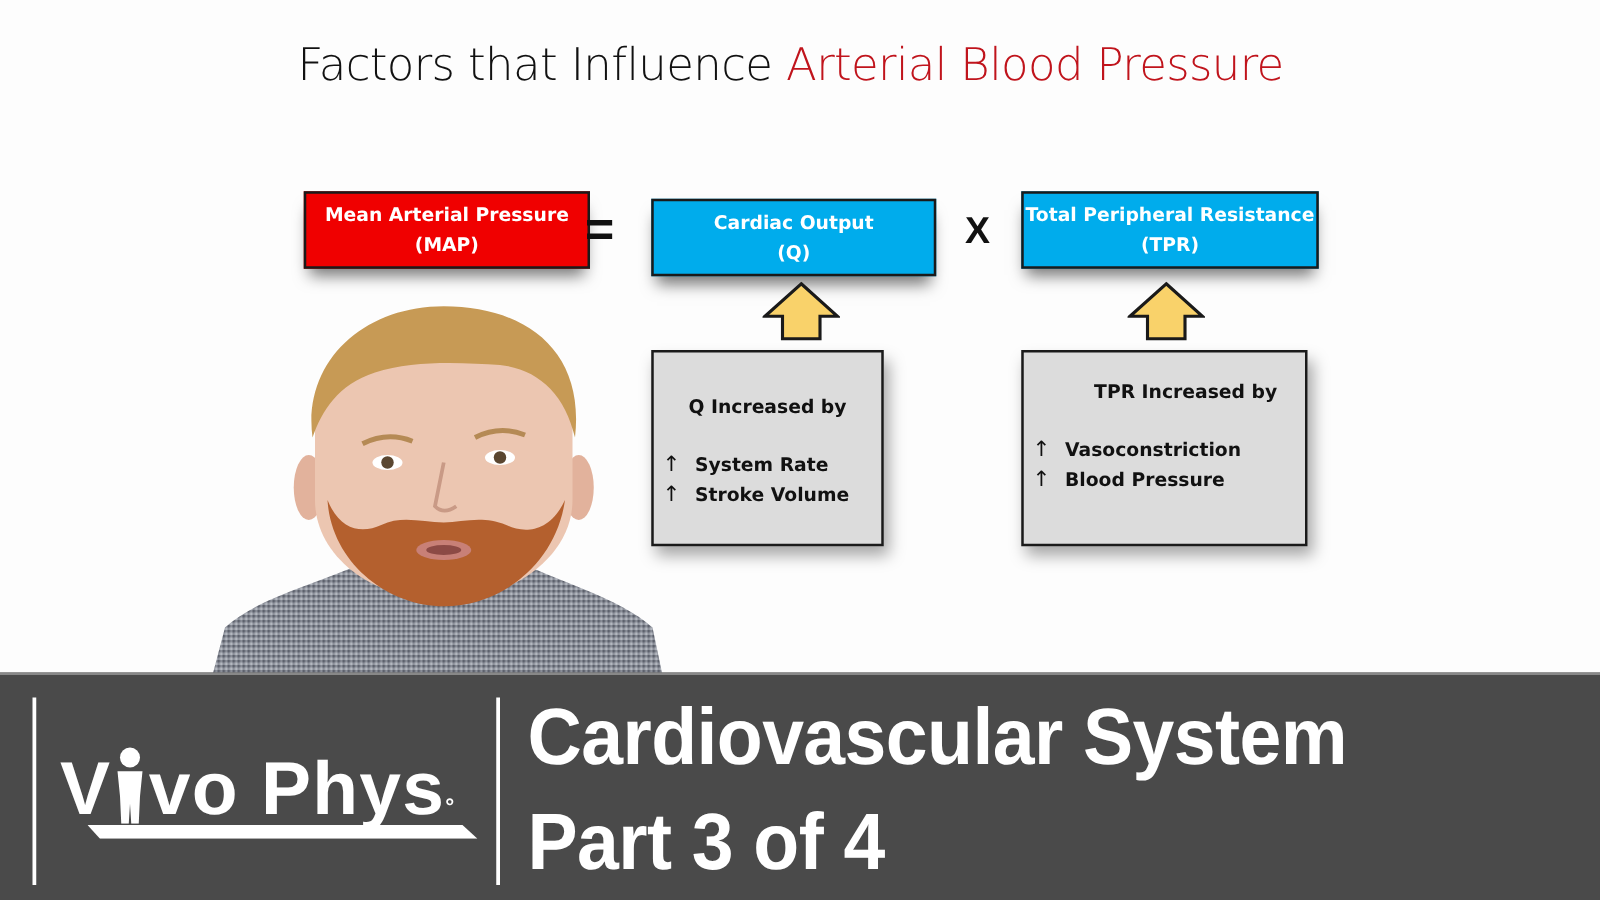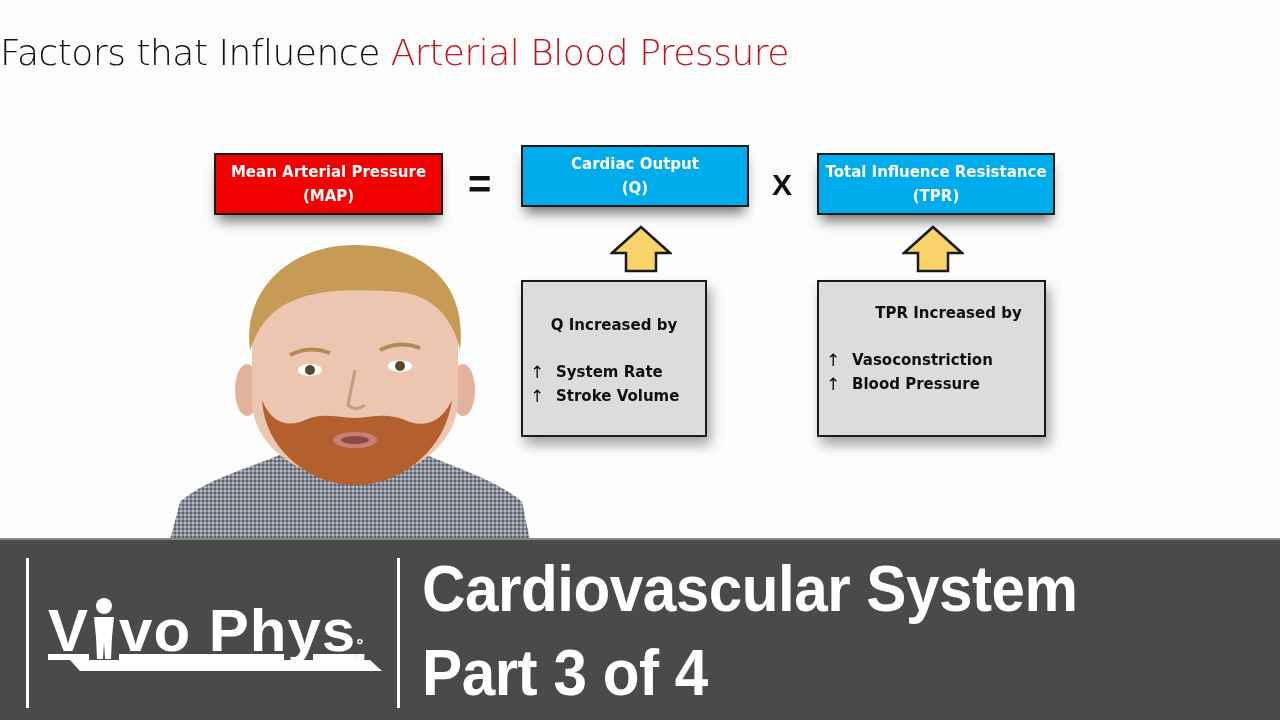"Factors that Influence Arterial Blood" .title { text-align: none -> center }
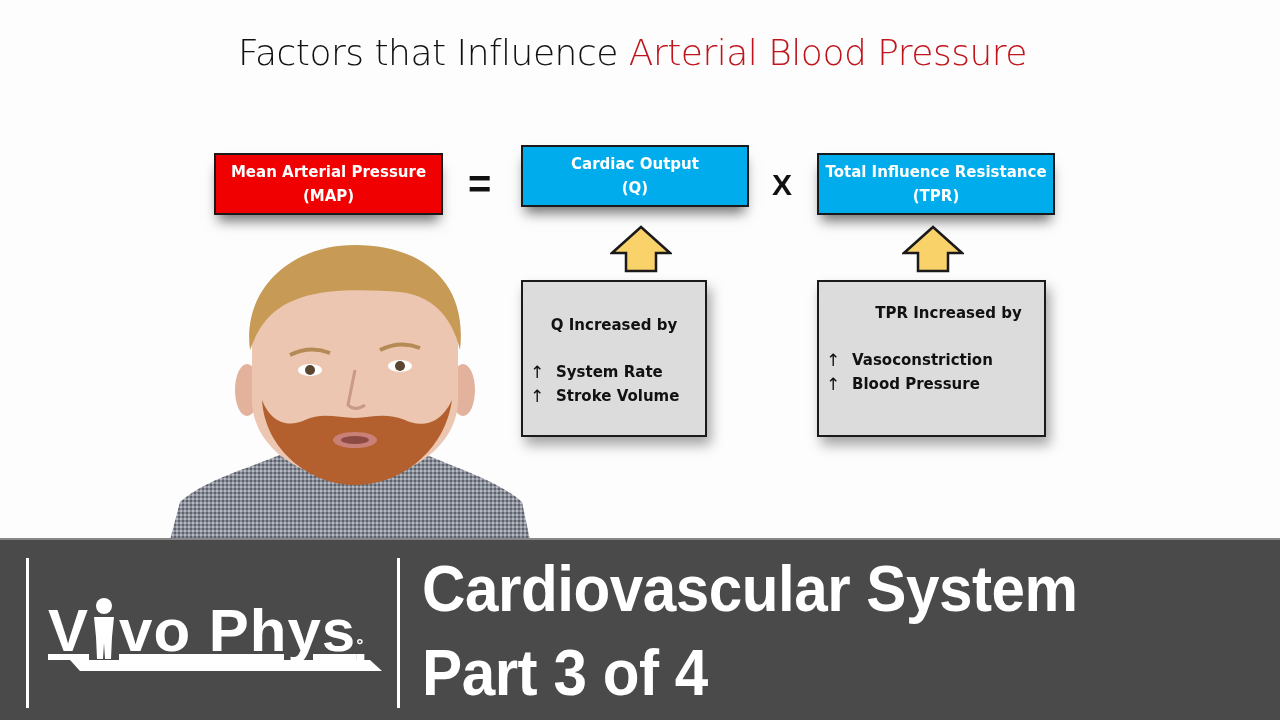"Mean Arterial Pressure" div.box { left: 214px -> 243px }
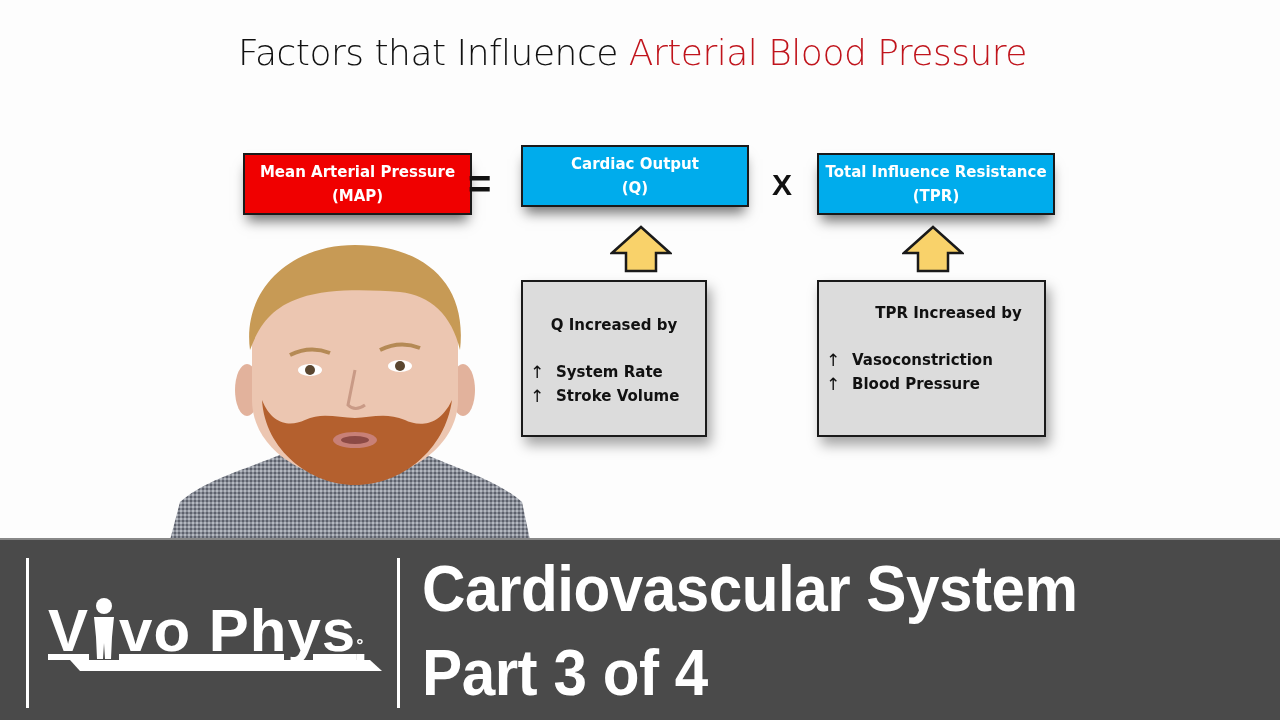"Cardiac Output" div.box { top: 145px -> 159px }
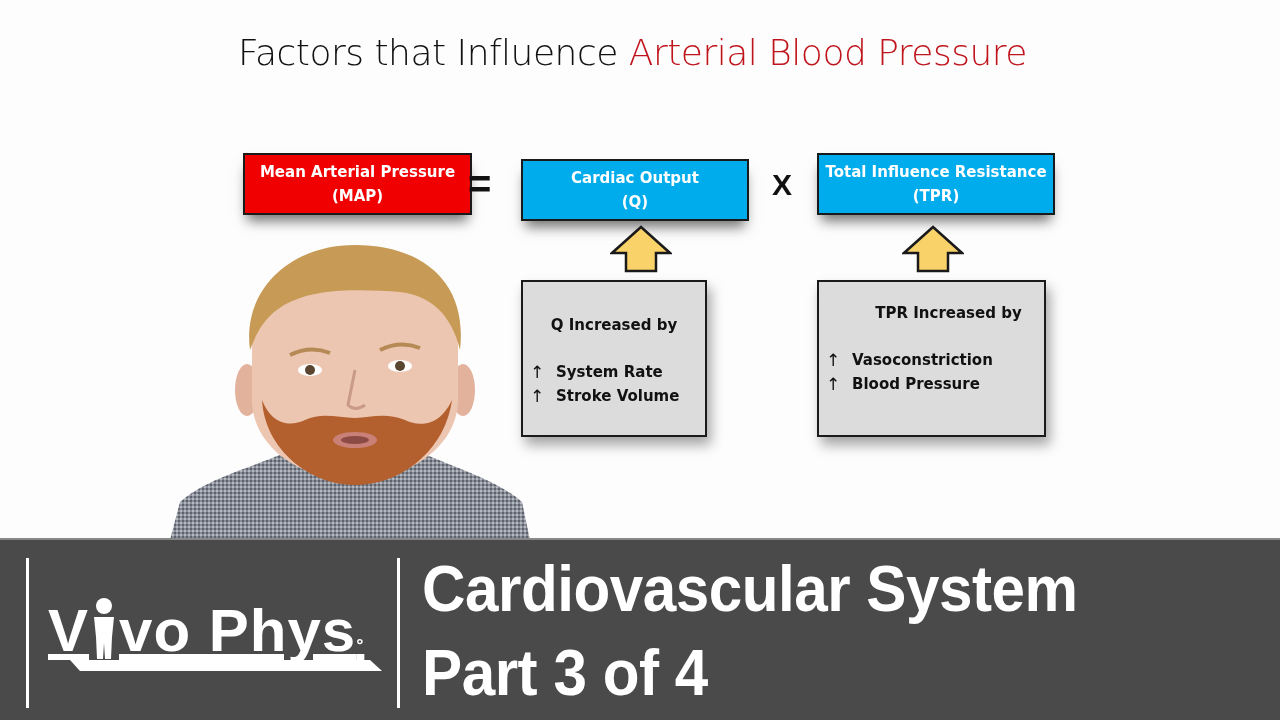"Total Influence Resistance" span { text: Influence -> Peripheral }
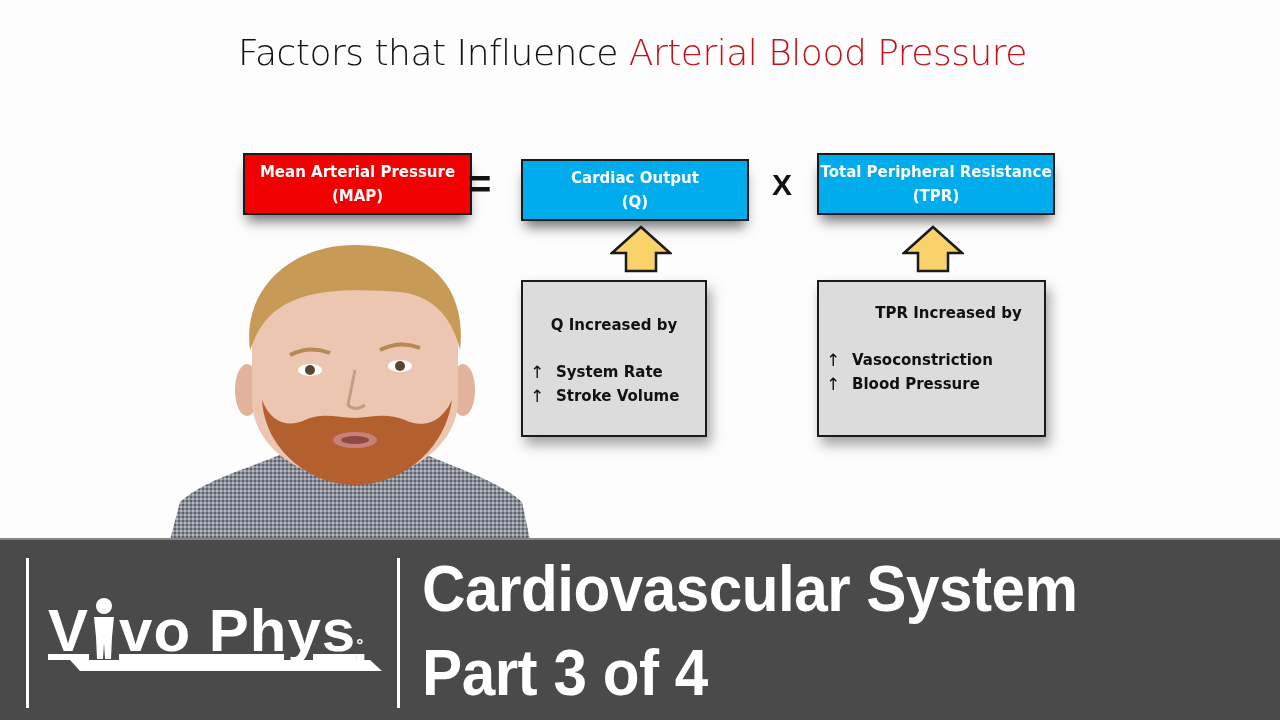"V vo Phys°" .logo-text { text-decoration: underline -> none }
